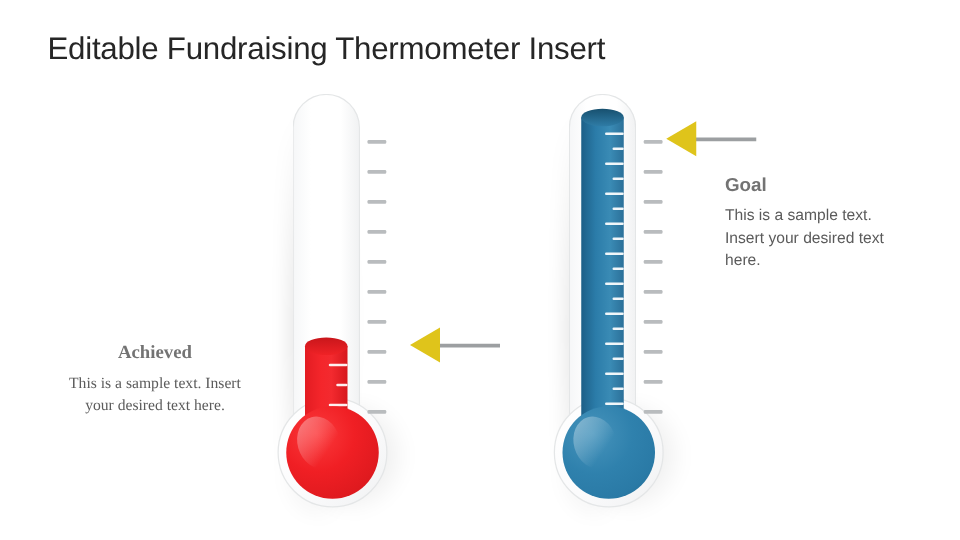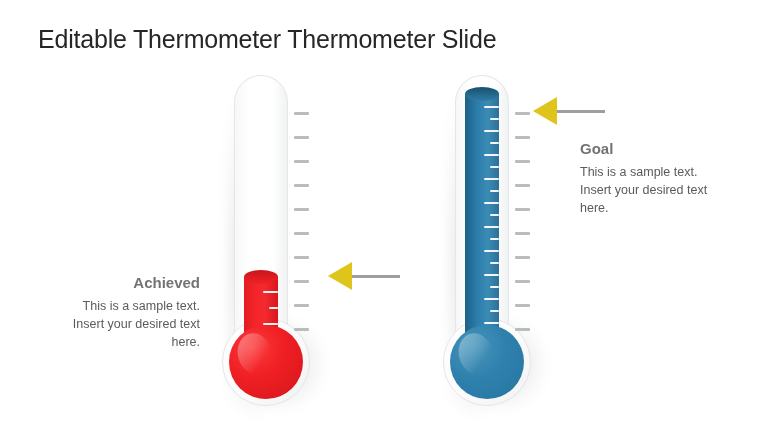"Editable Thermometer Thermometer Slide" div.slide-title { text: Thermometer Thermometer Slide -> Fundraising Thermometer Insert }
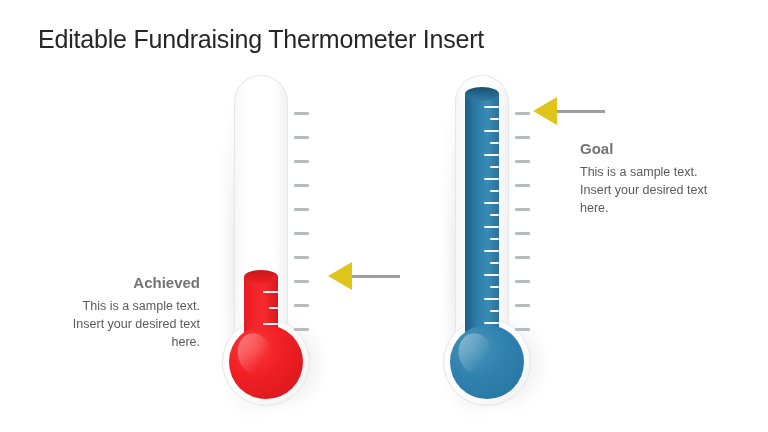"Achieved" .txt-left { font-family: none -> Liberation Serif, serif; text-align: right -> center }
